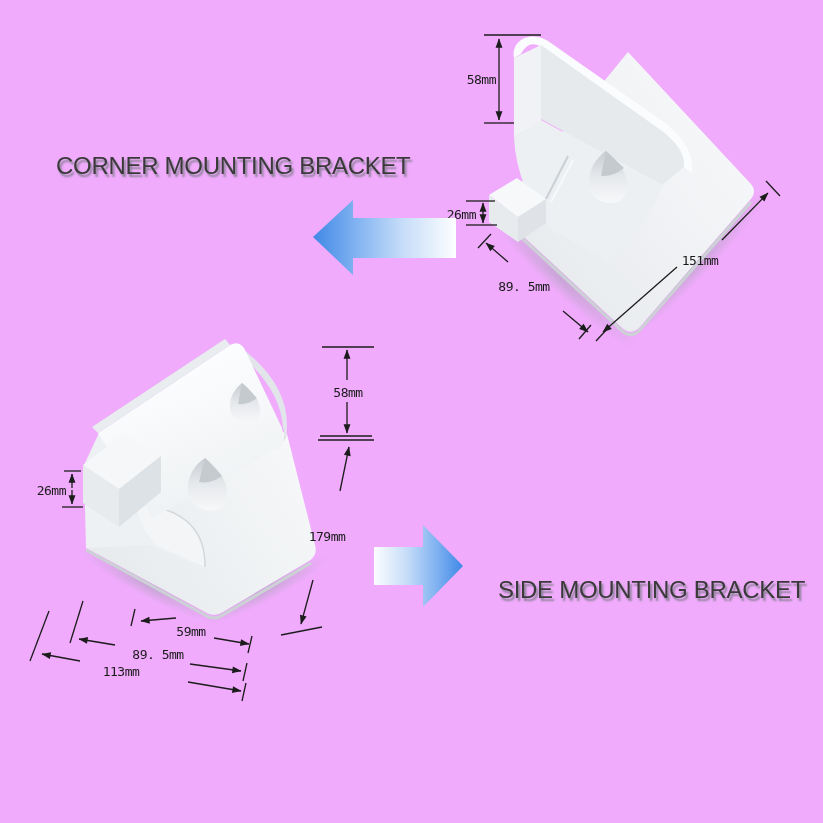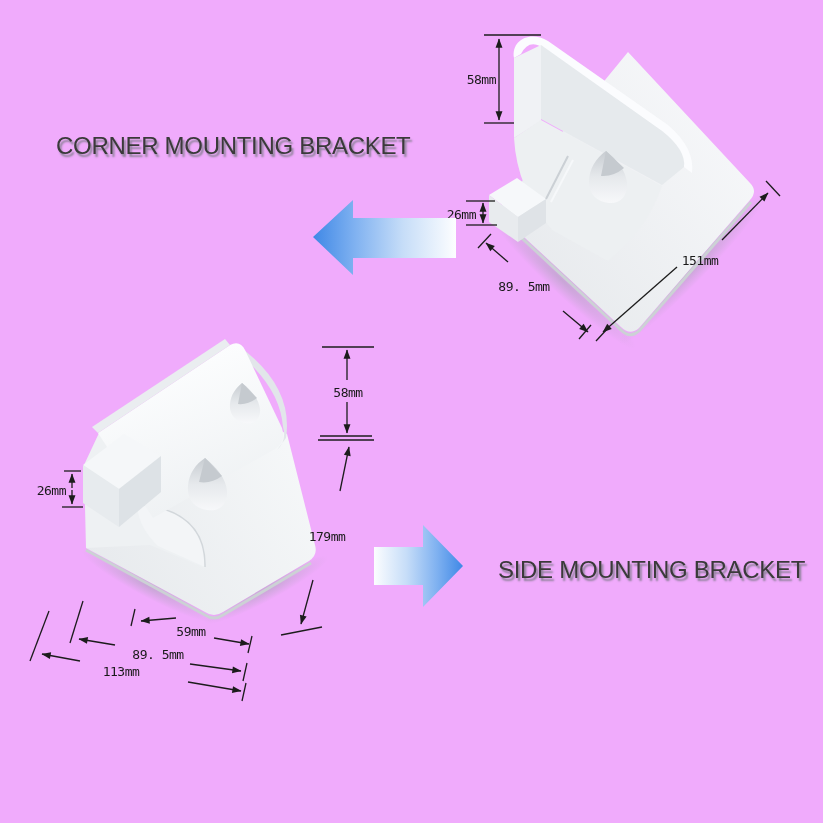"CORNER MOUNTING BRACKET" .title { margin-top: none -> 20px }
